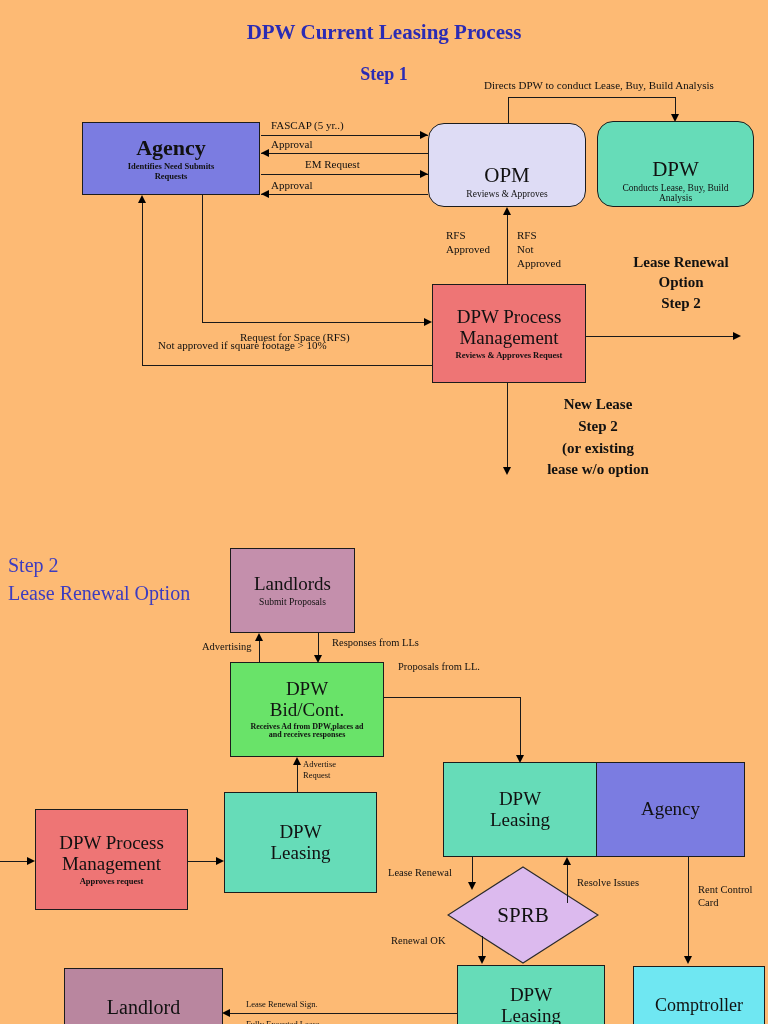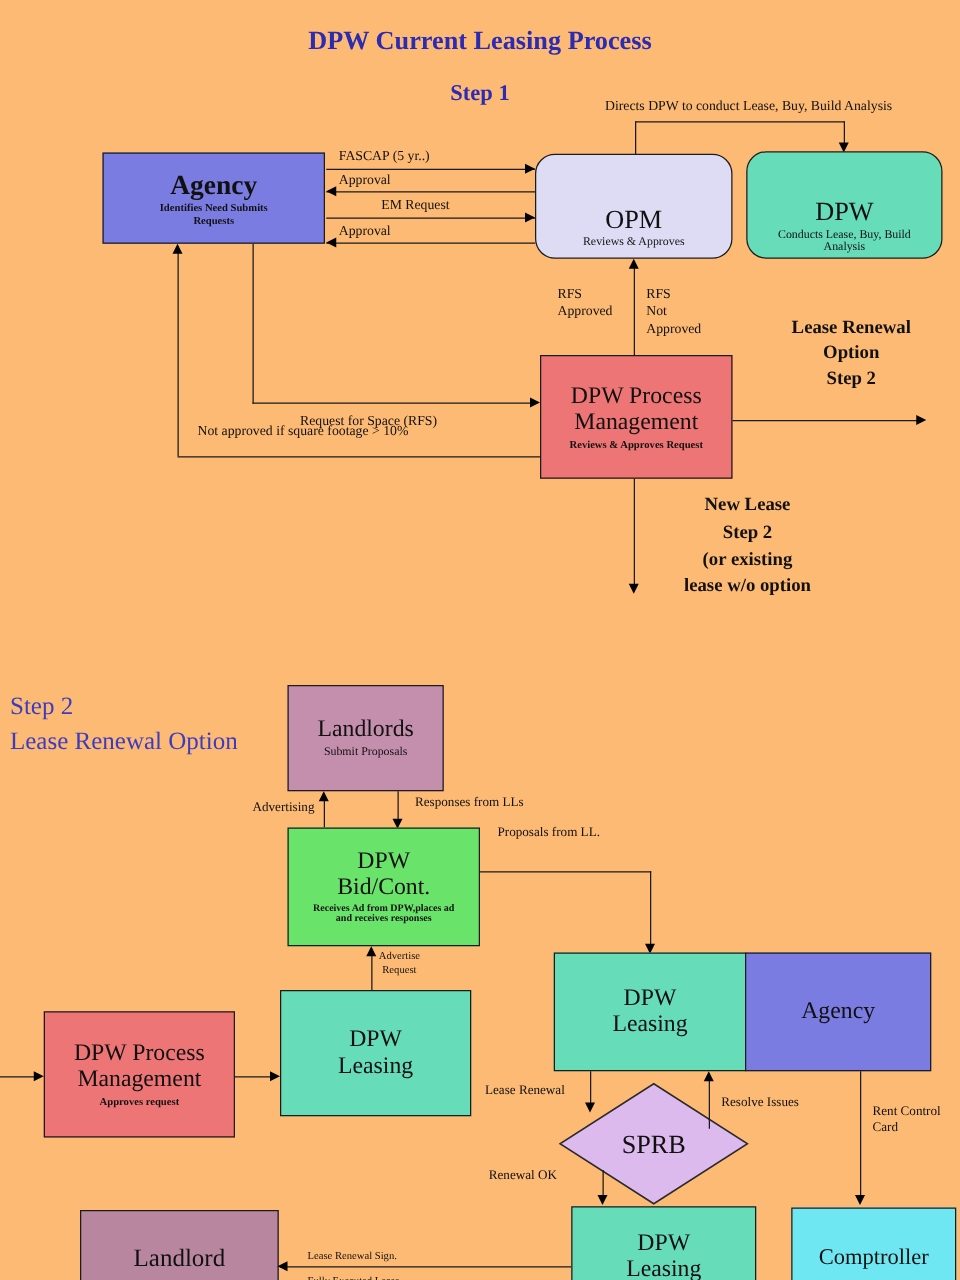"Advertise" div.lbl { text-align: center -> none }
